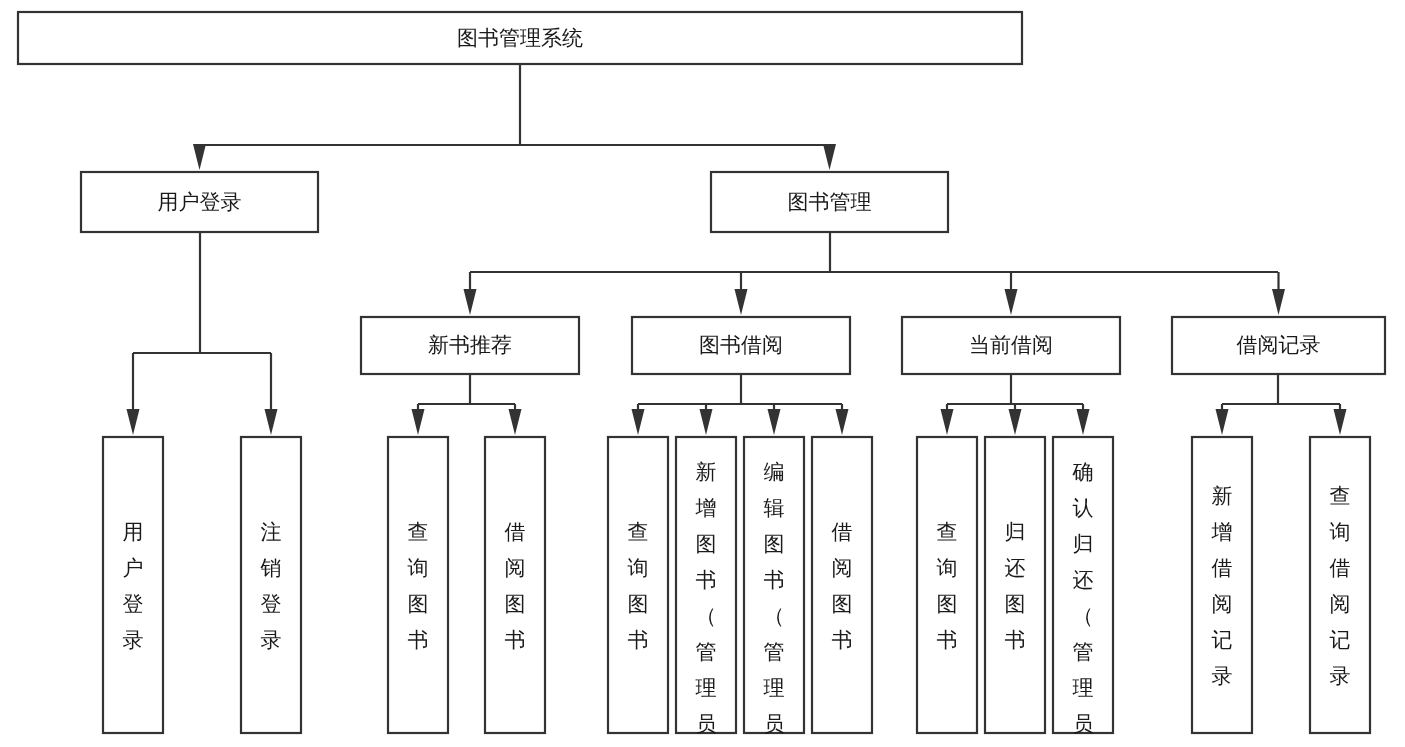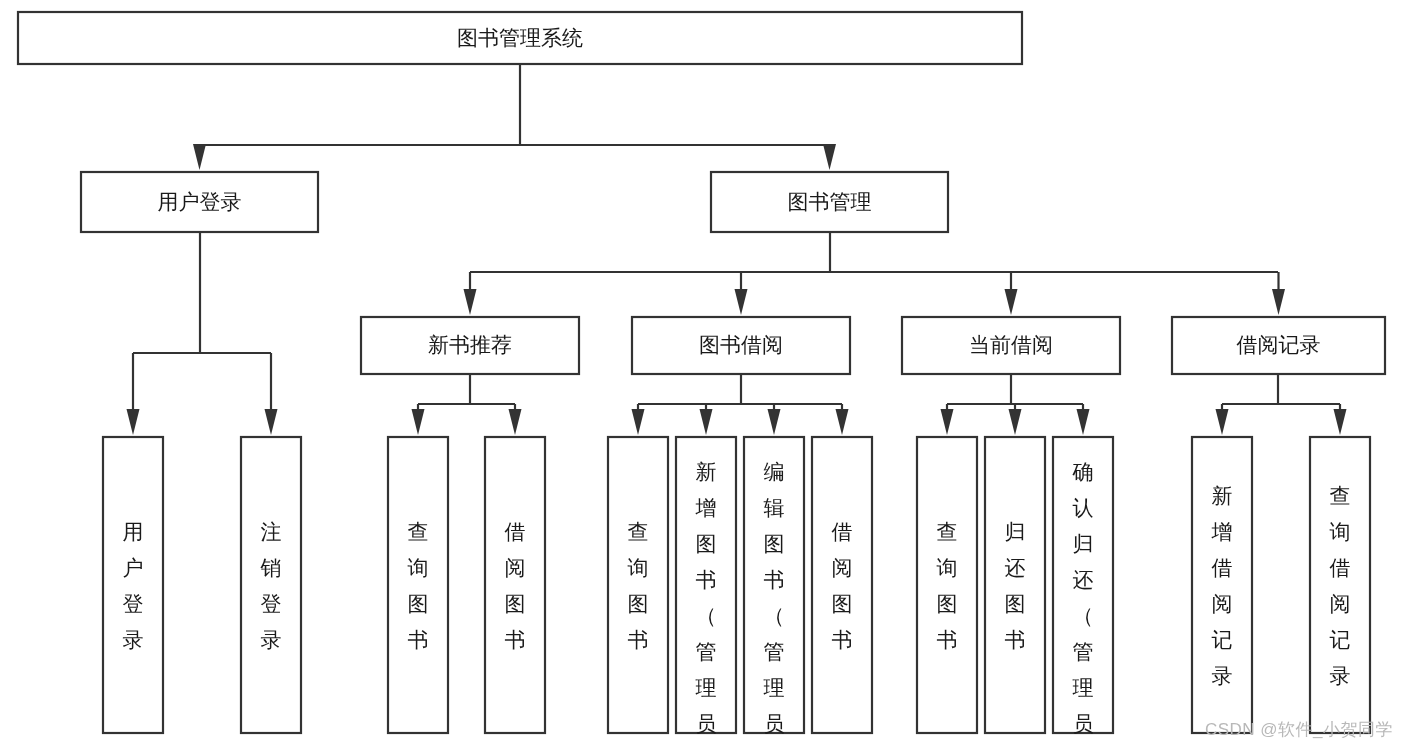"CSDN @软件_小贺同学" div.watermark { html: <div>CSDN @软件_小贺同学</div> -> none }
